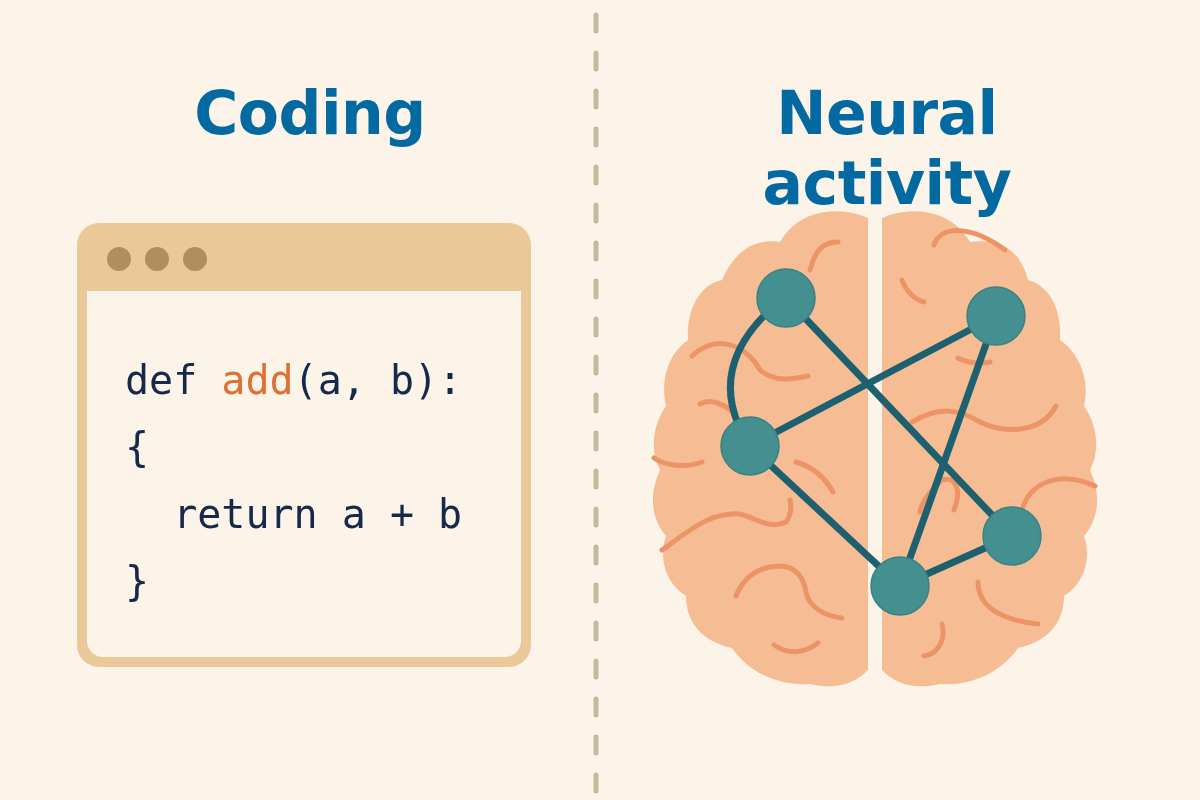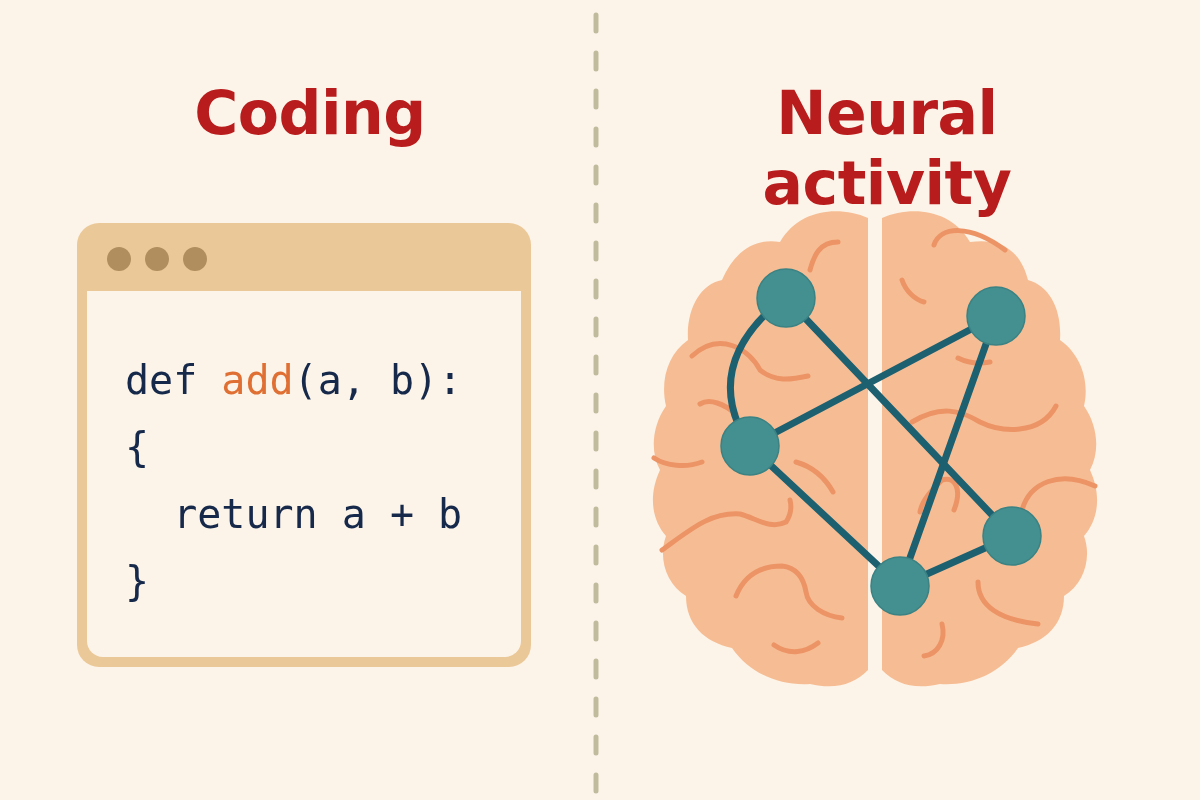"Coding" .title { color: #b91c1c -> #0369a1 }
